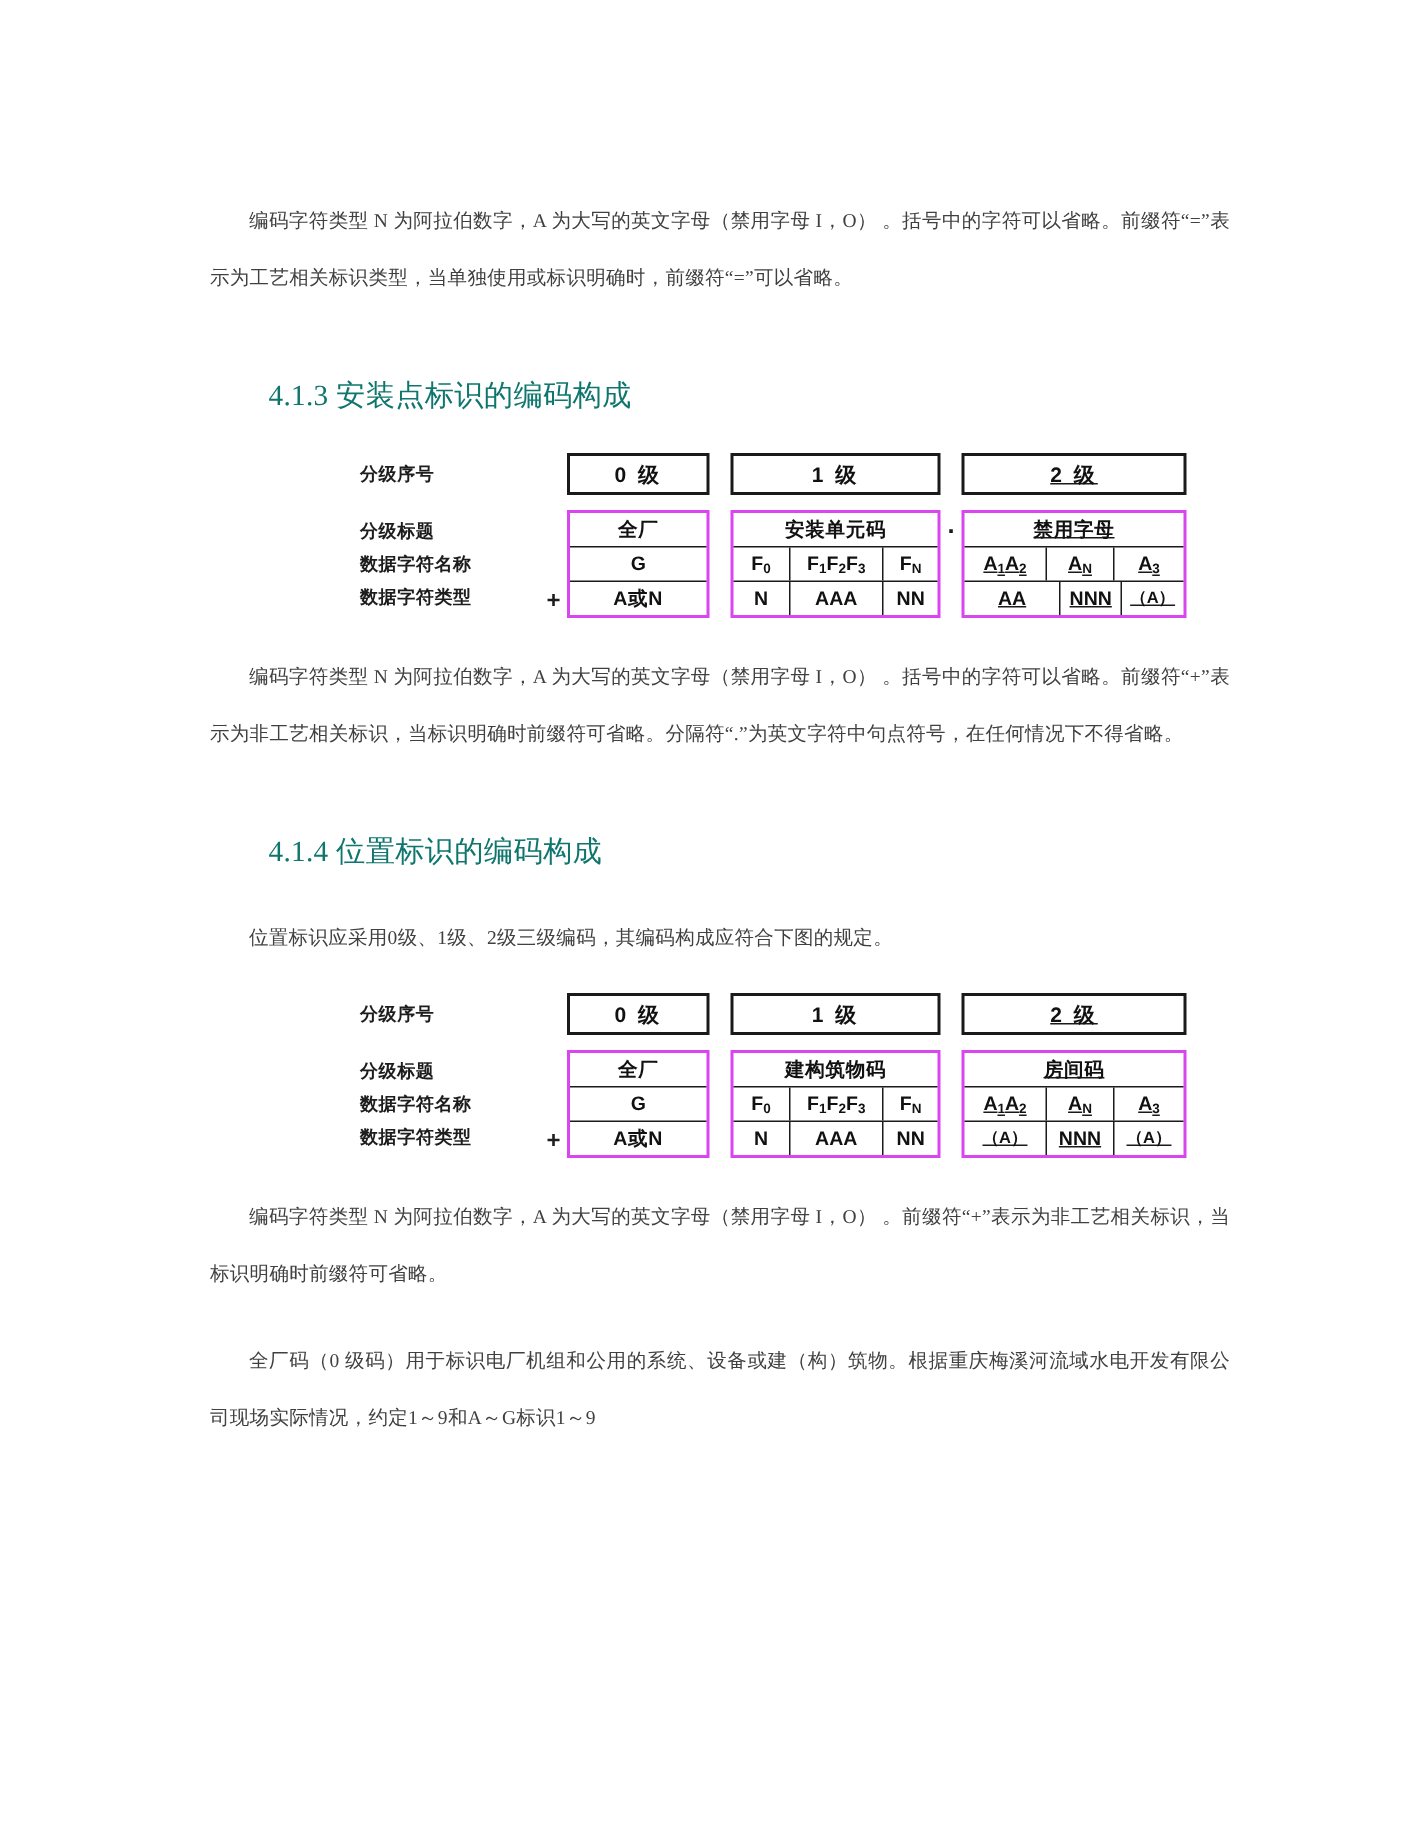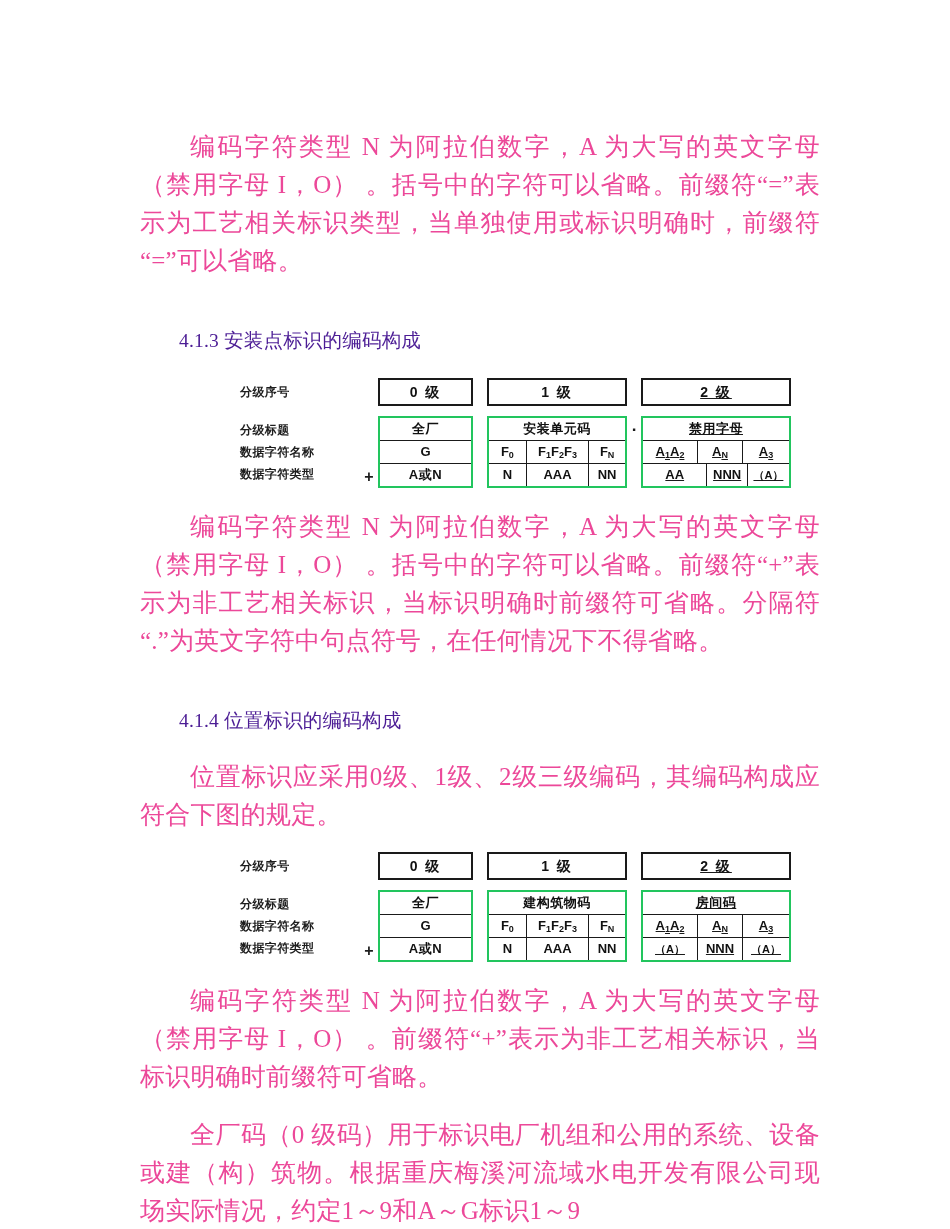"编码字符类型 N 为阿拉伯数字，A 为大写的英文字母（禁用字母 I，O）" .para { color: #ec4899 -> #404040; font-size: 25px -> 13px }
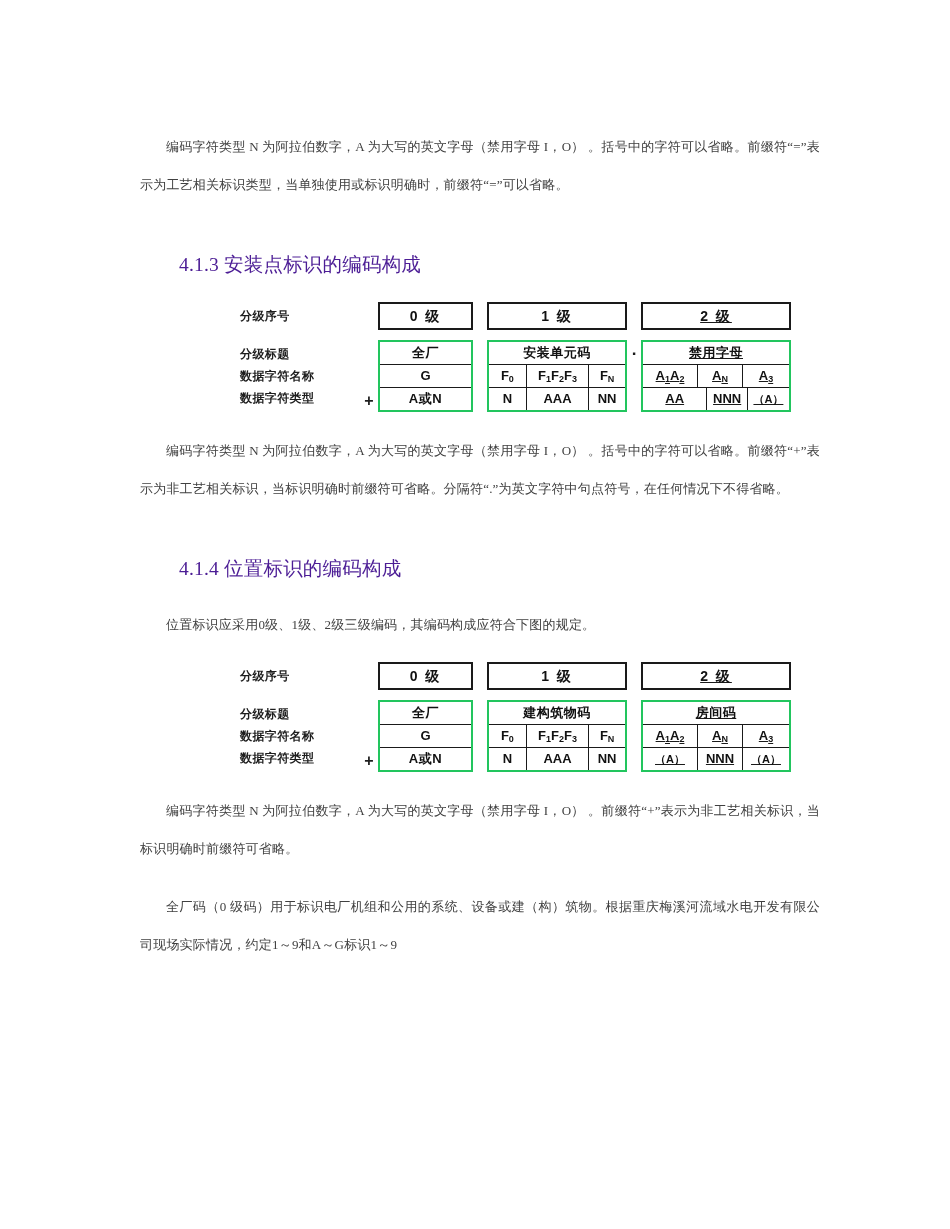"4.1.3 安装点标识的编码构成" .heading { color: #4c1d95 -> #0f766e }
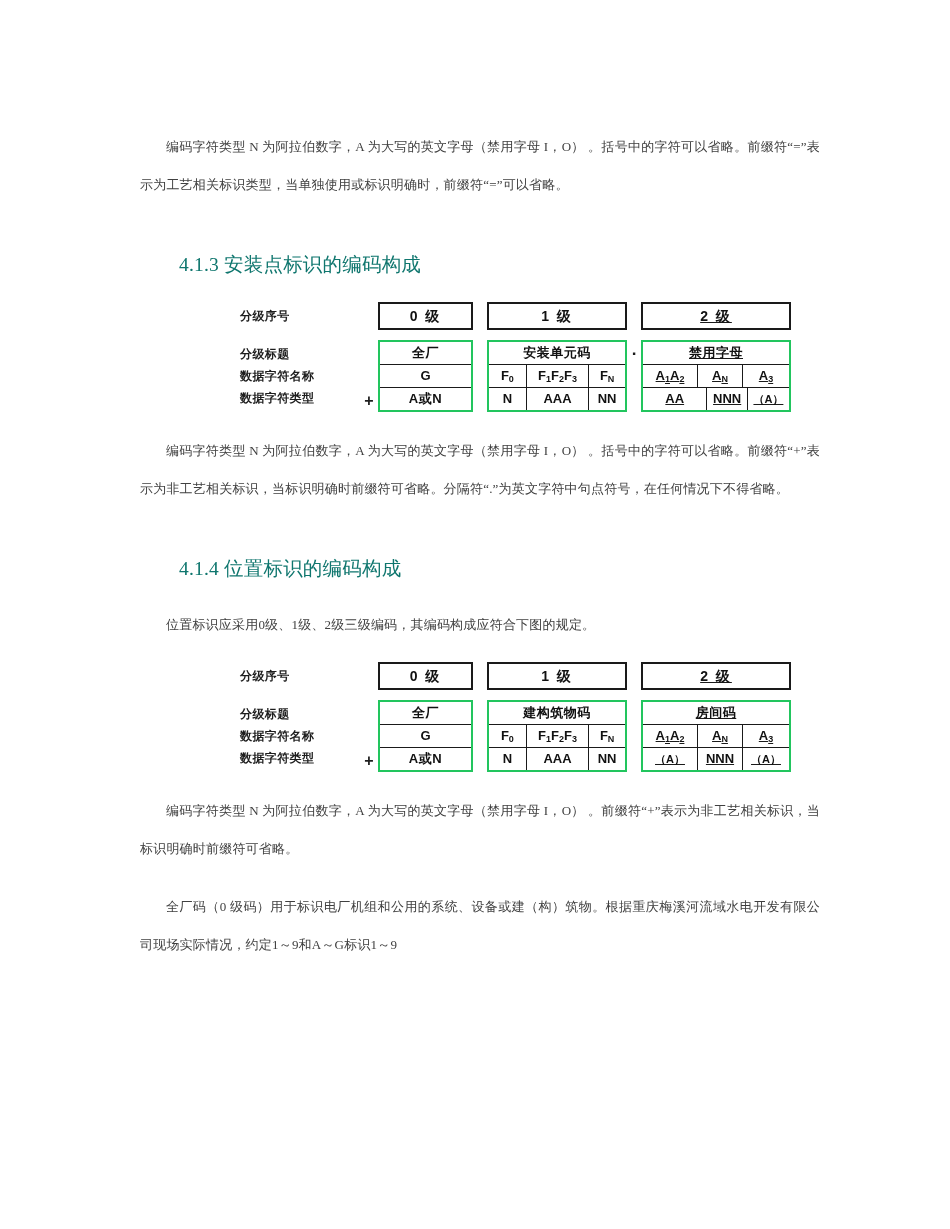"全厂" .group { border: 2px solid #22c55e -> 2px solid #d946ef }
